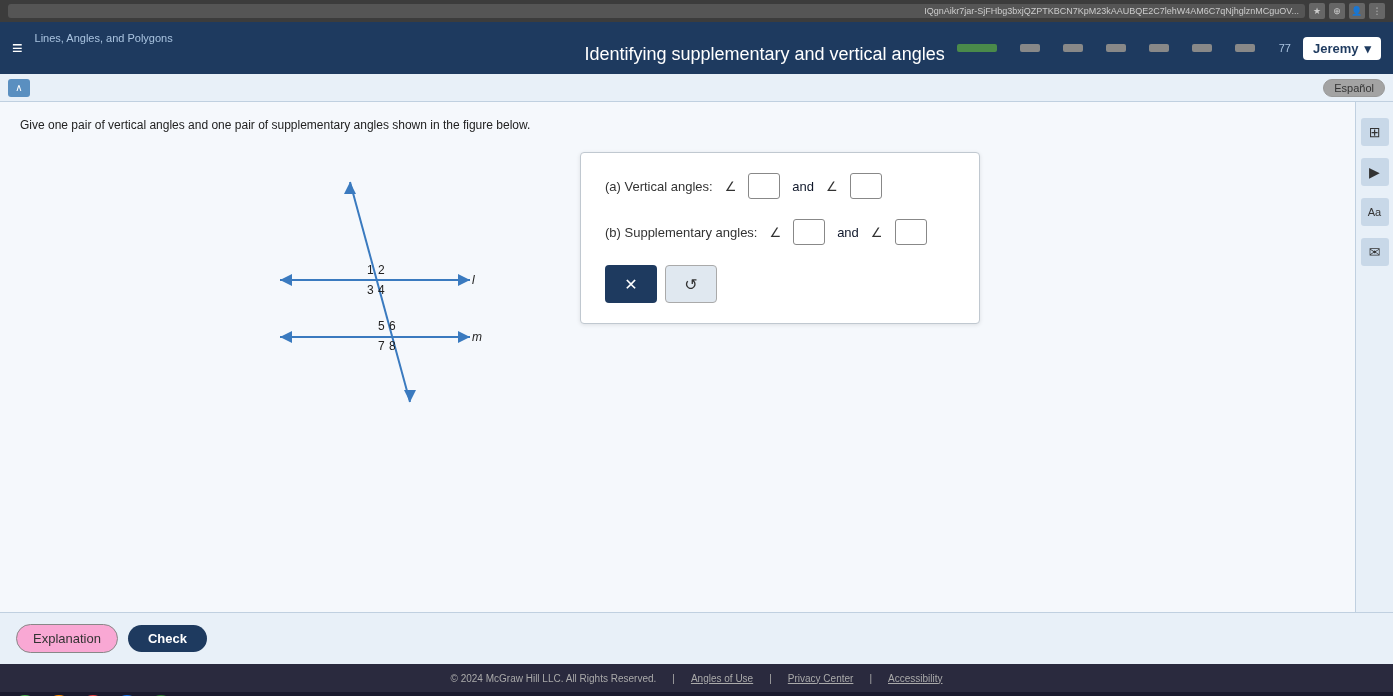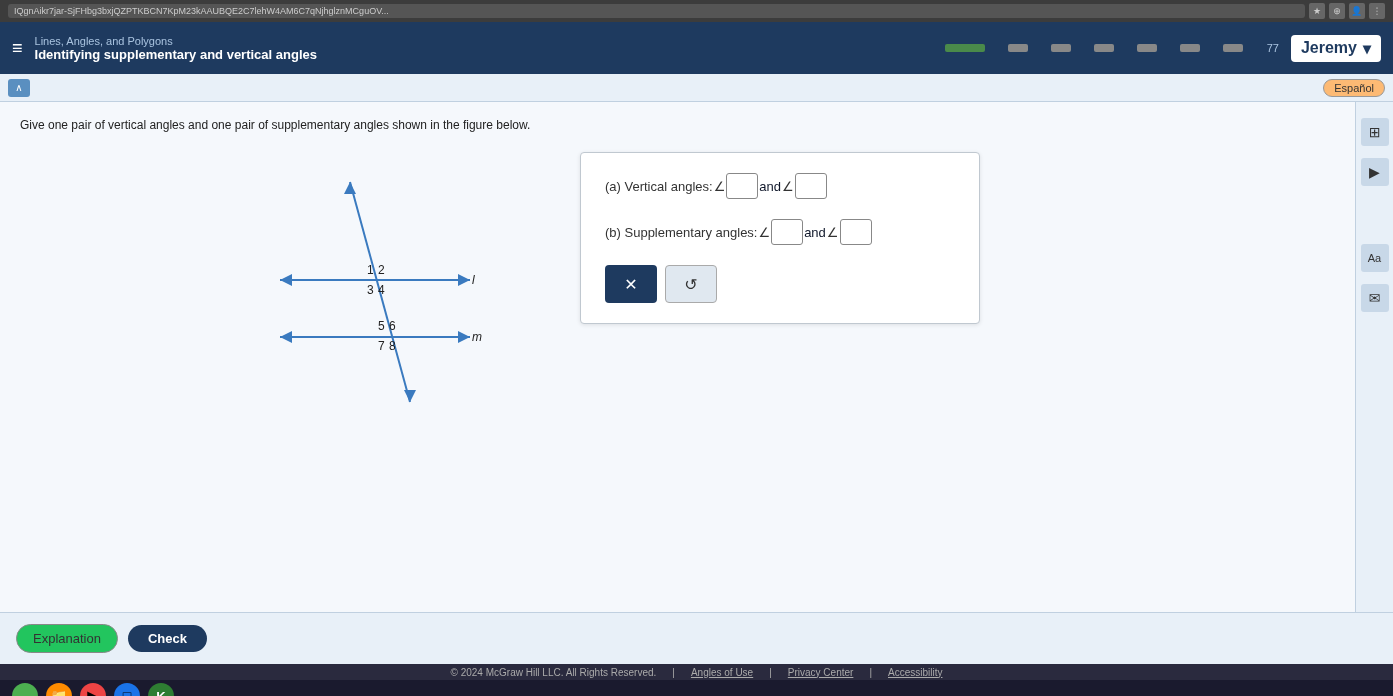"IQgnAikr7jar-SjFHbg3bxjQZPTKBCN7KpM23kAA" .browser-bar-url { justify-content: none -> flex-end }
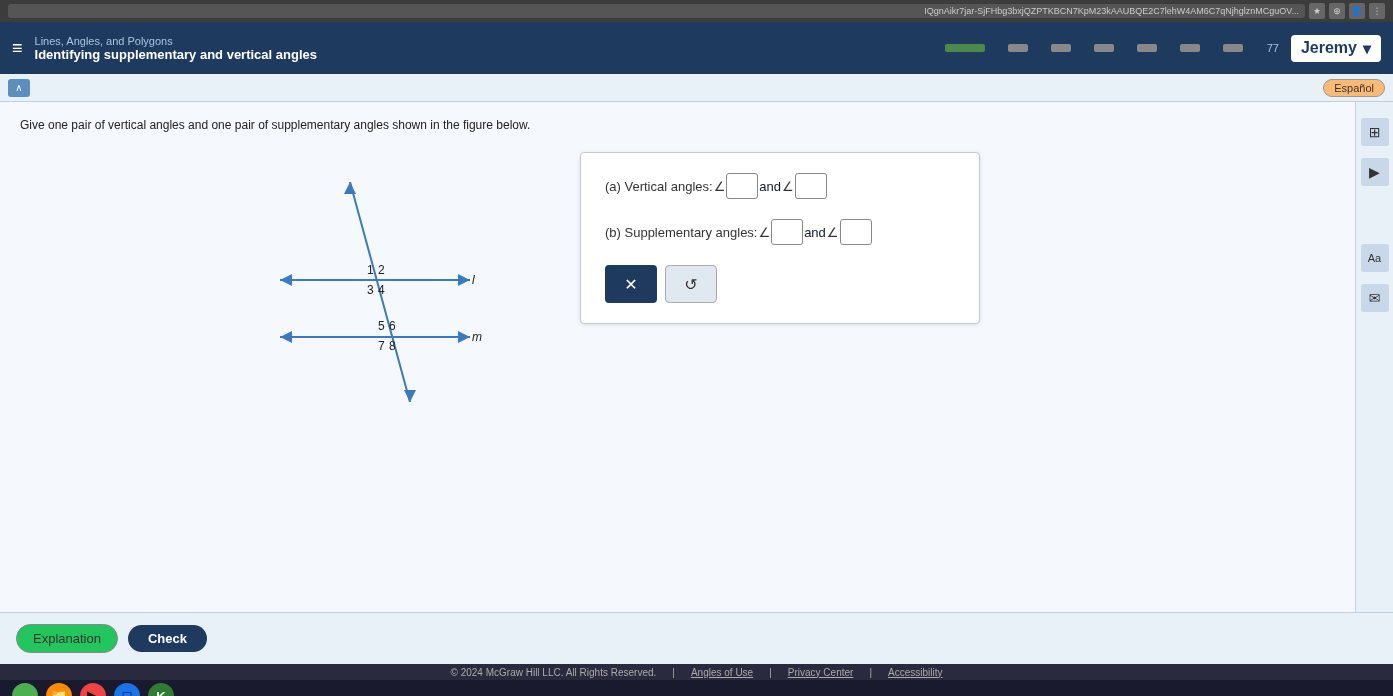"Identifying supplementary and vertical" .header-title { font-size: 13px -> 18px; font-weight: bold -> normal; text-align: none -> right }
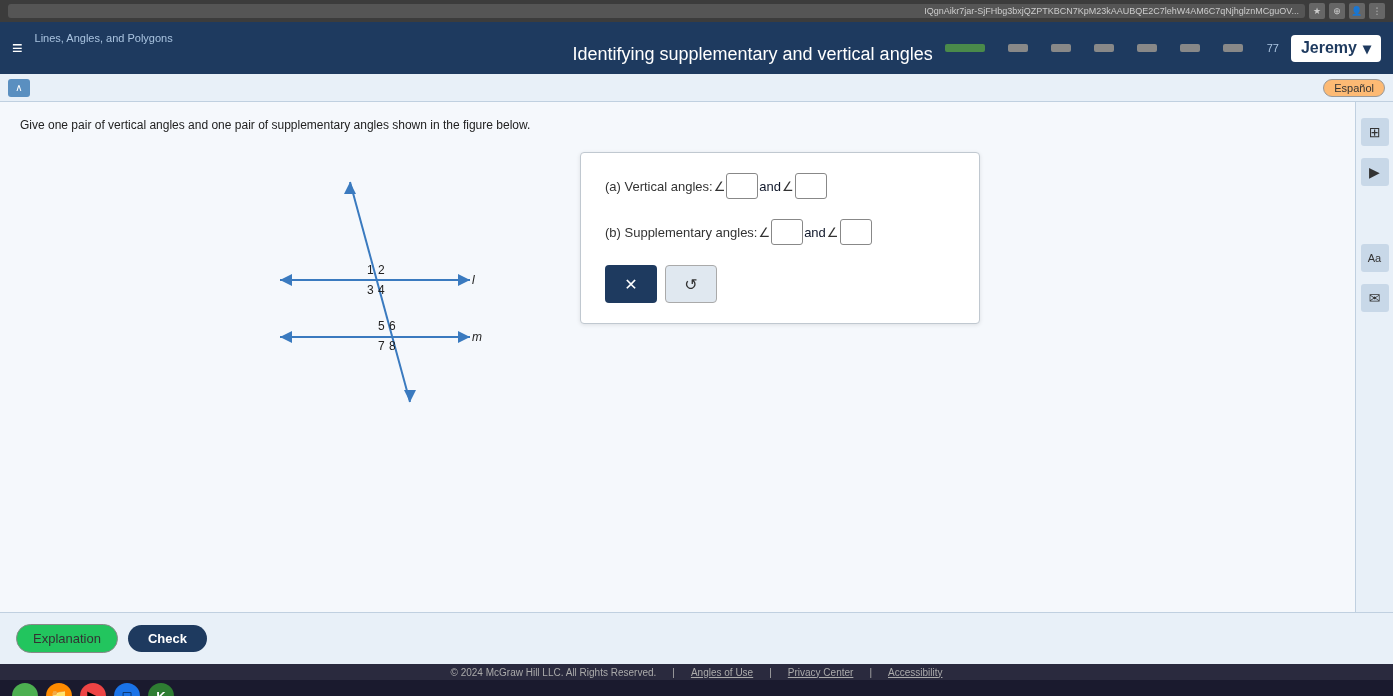"Jeremy" .user-menu { font-size: 16px -> 13px }
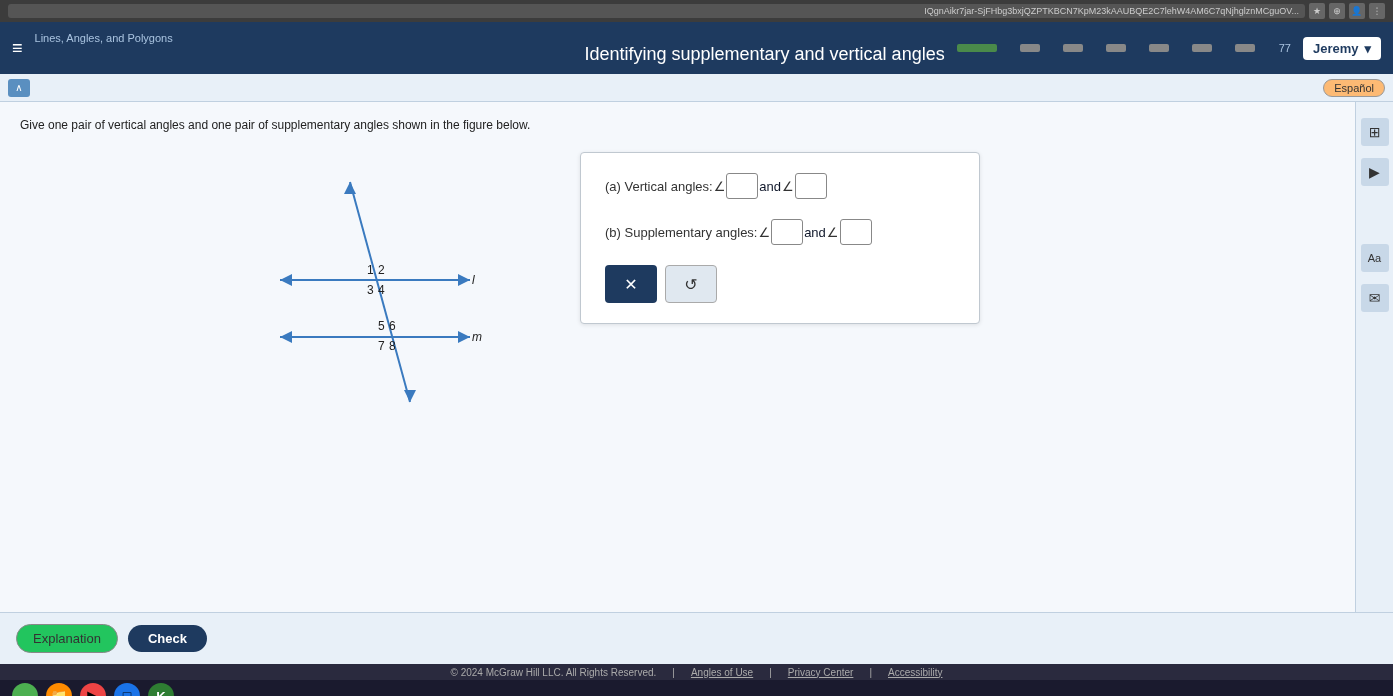"Español" .espanol-btn { background: #fdba74 -> #a3a3a3 }
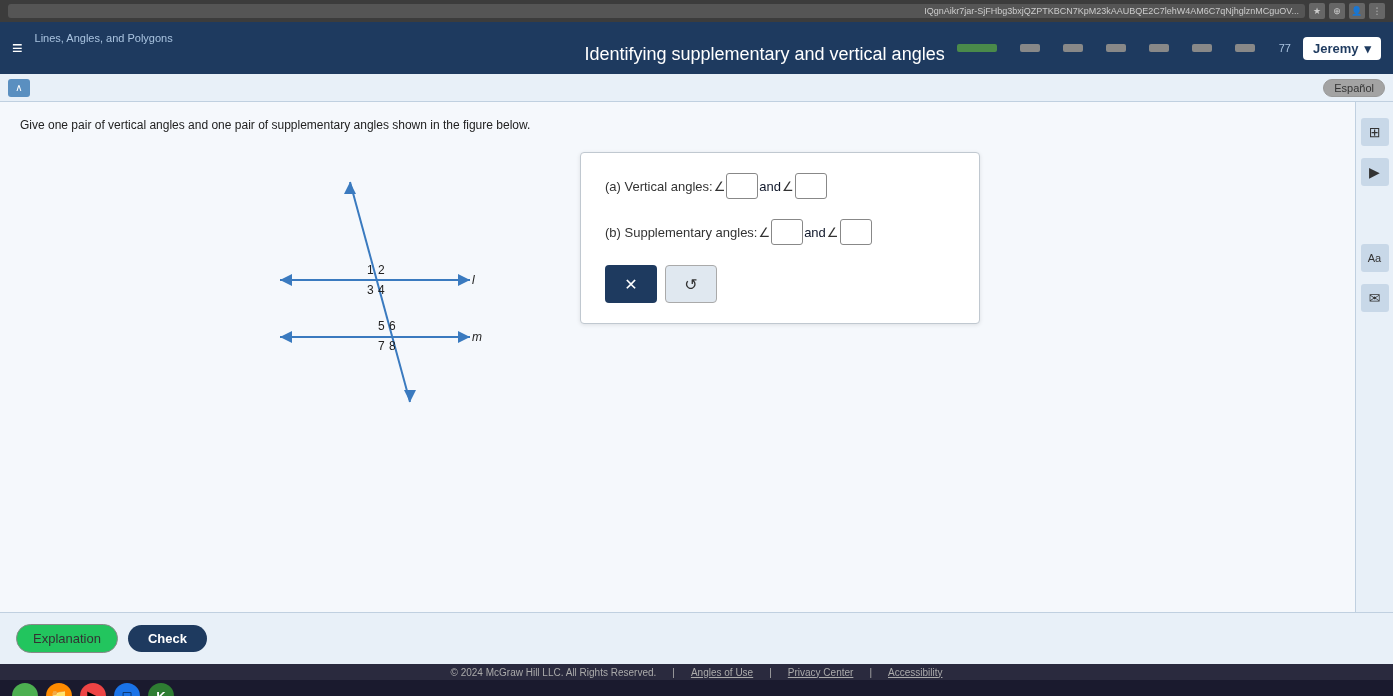"(a) Vertical angles:" .answer-row { gap: 1px -> 12px }
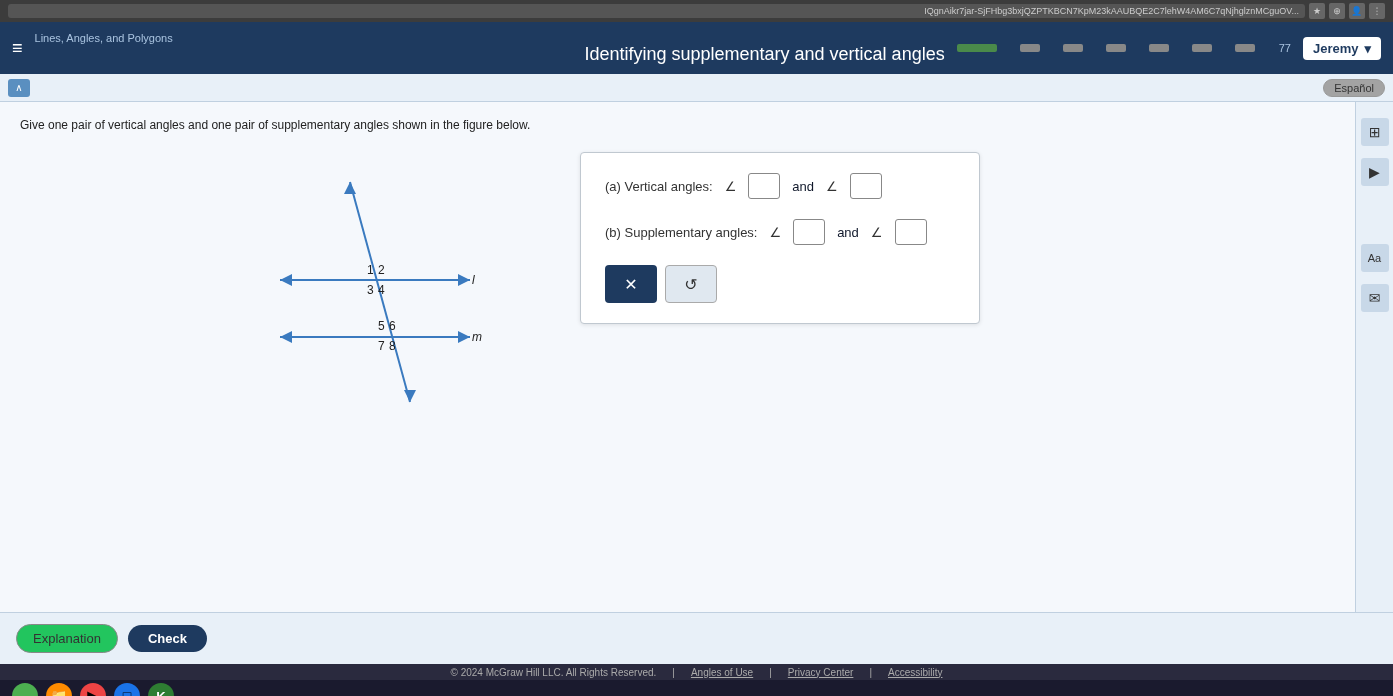"Aa" div.sidebar-icon { margin-top: 46px -> none }
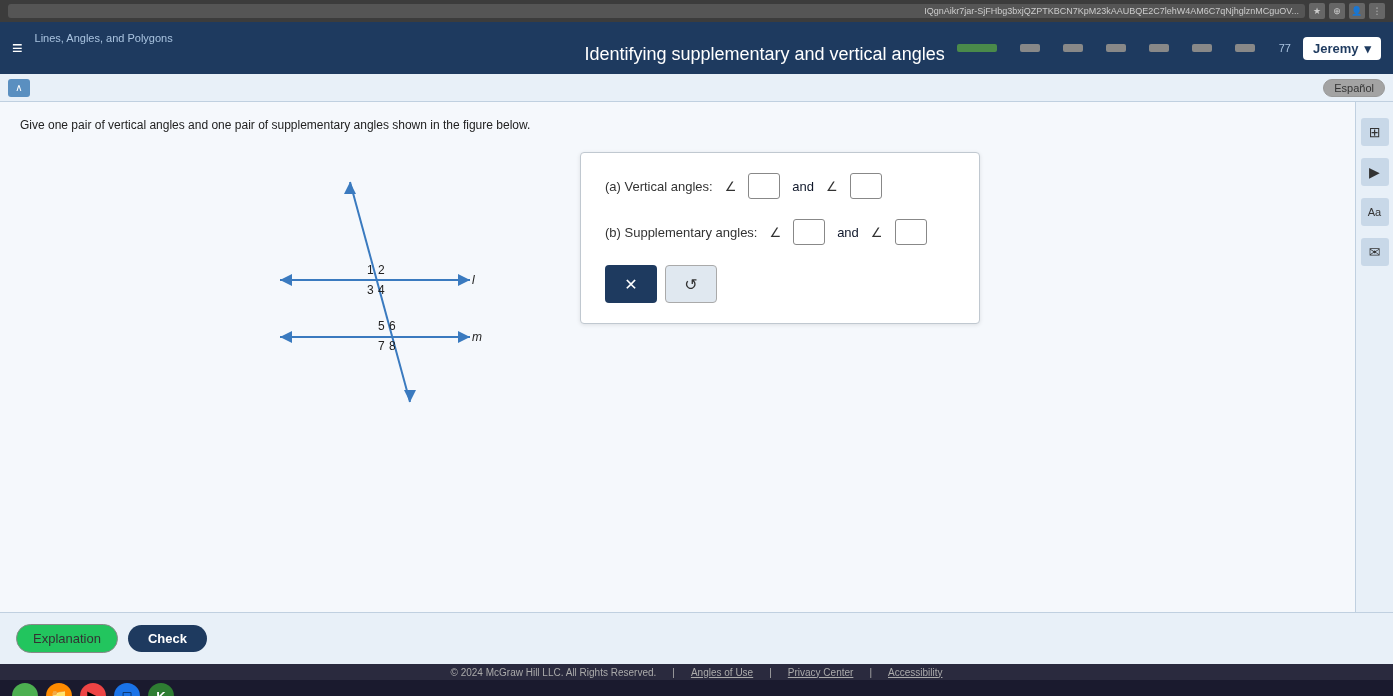"Explanation" .btn-explanation { background: #22c55e -> #f9a8d4 }
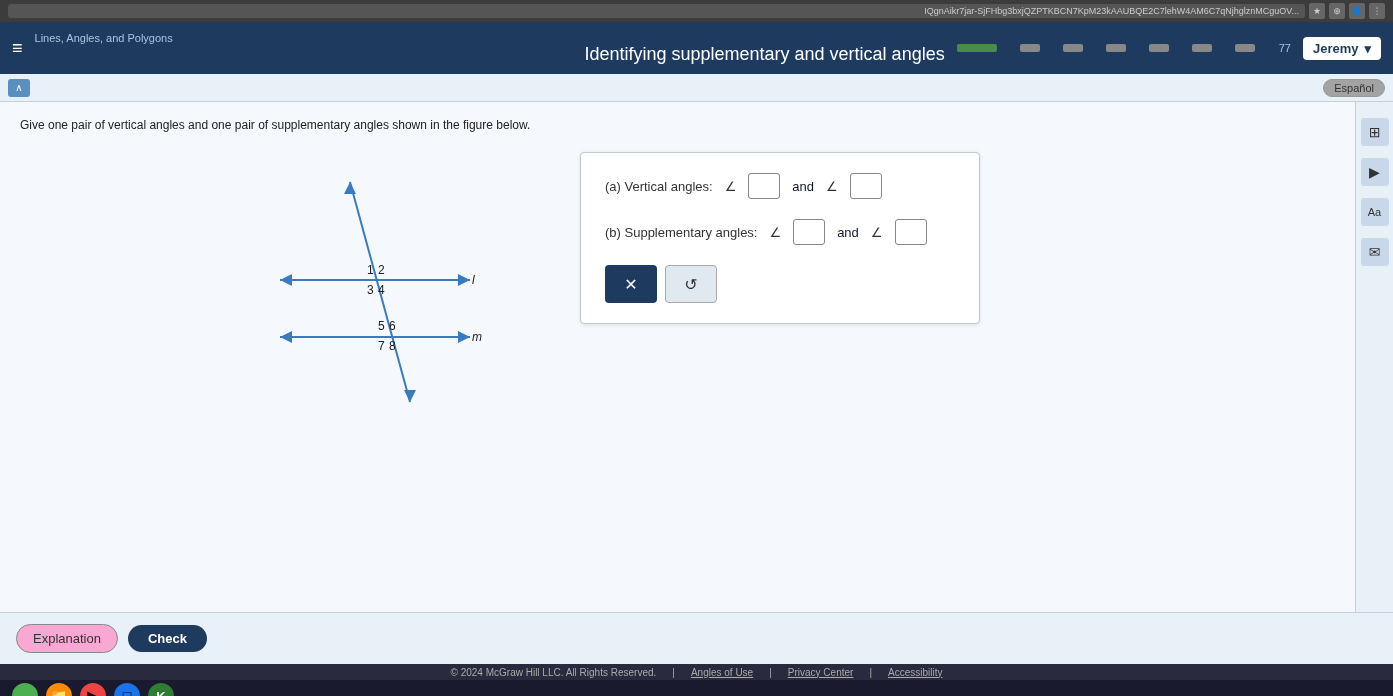"© 2024 McGraw Hill LLC." .footer { height: 16px -> 28px }
